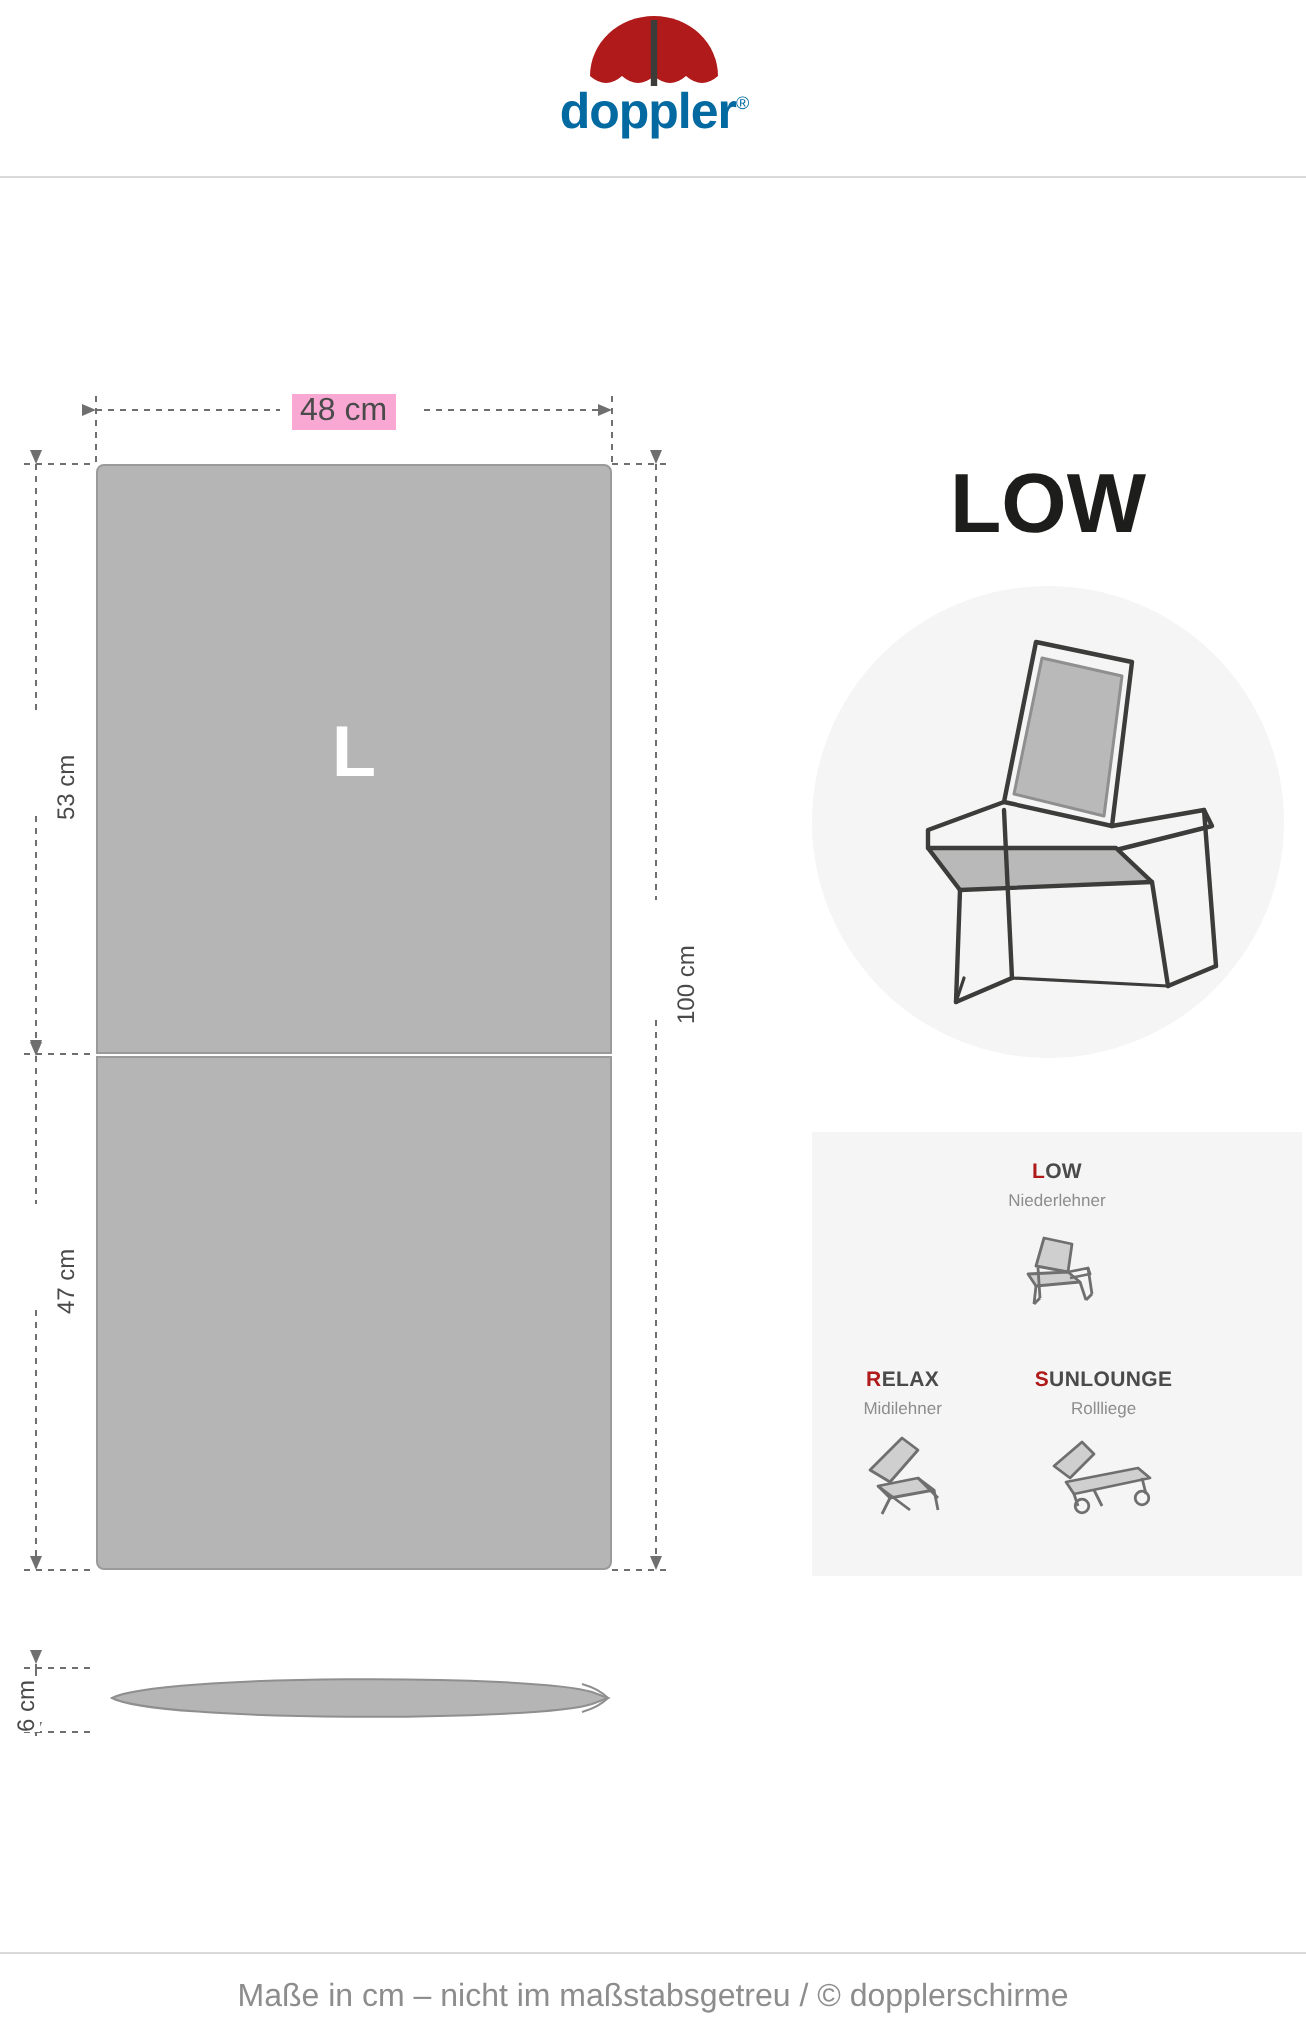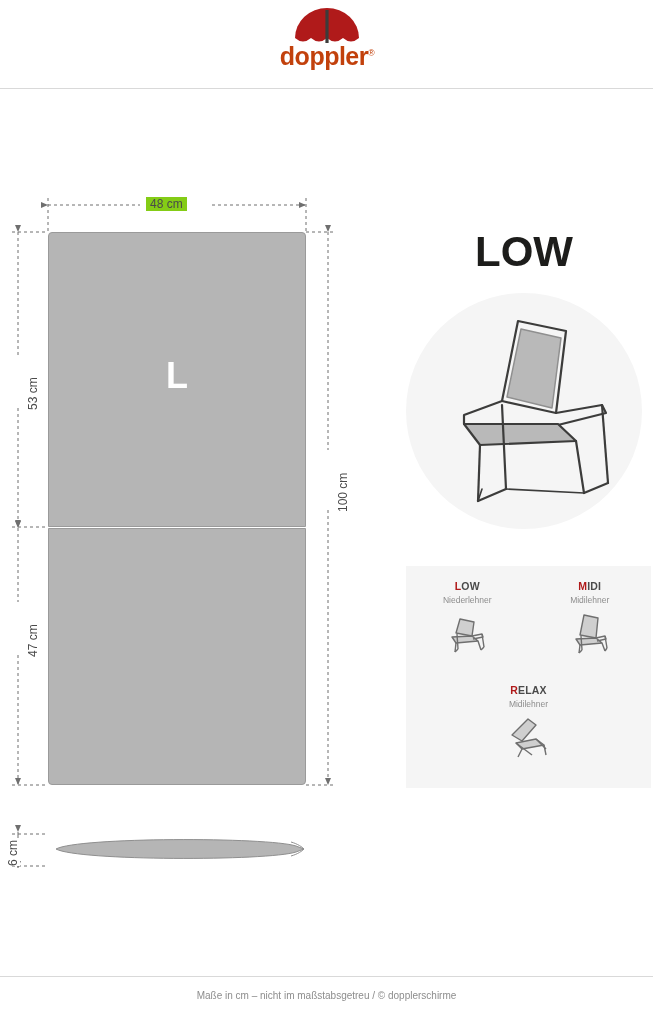"doppler®" .logo-word { color: #c2410c -> #0369a1 }
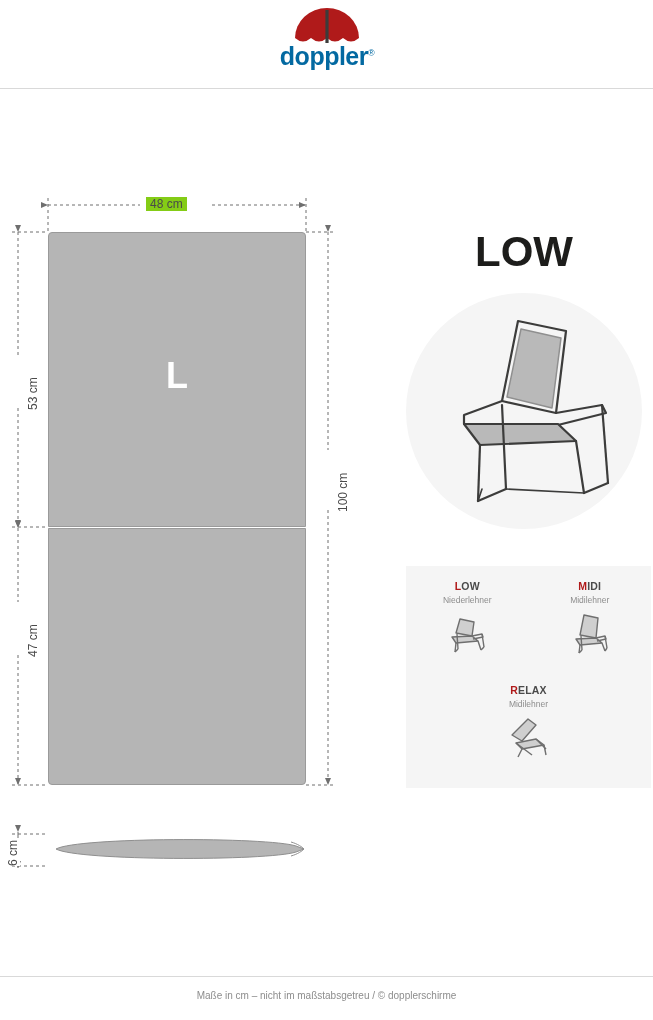"48 cm" .dim-label { background: #84cc16 -> #f9a8d4; font-size: 12px -> 16px }
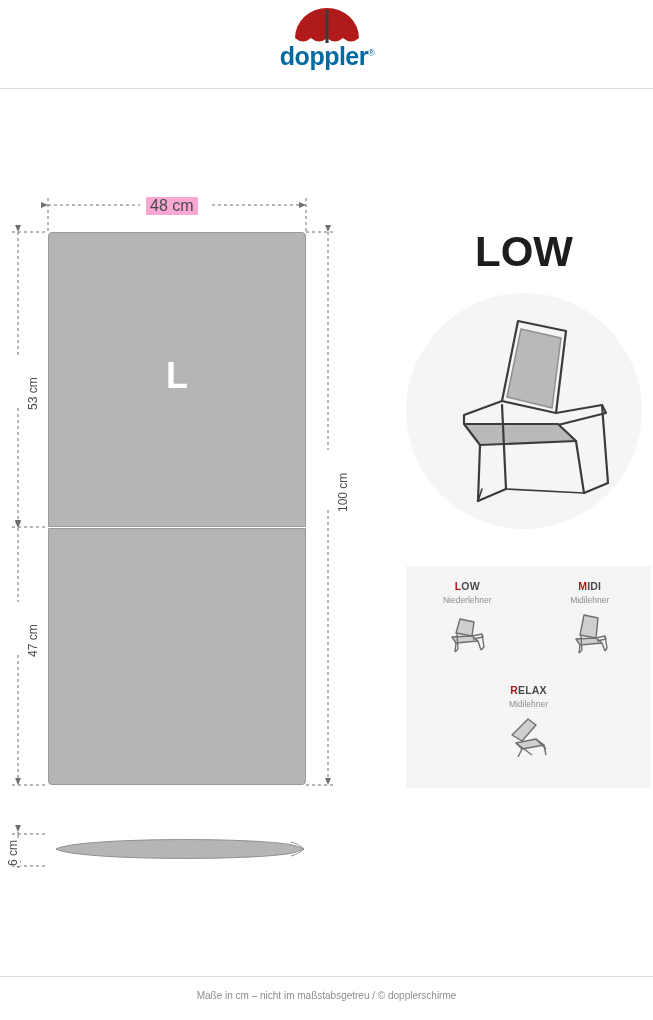"MIDI" div.legend-cell { html: <div> <div><span>M</span><span>IDI</span></div> <div>Midilehner</div> <div> <svg> <g> <path></path> <path></path> <path></path> <path></path> <path></path> <path></path> <path></path> <path></path> <path></path> </g> </svg> </div> </div> -> none }
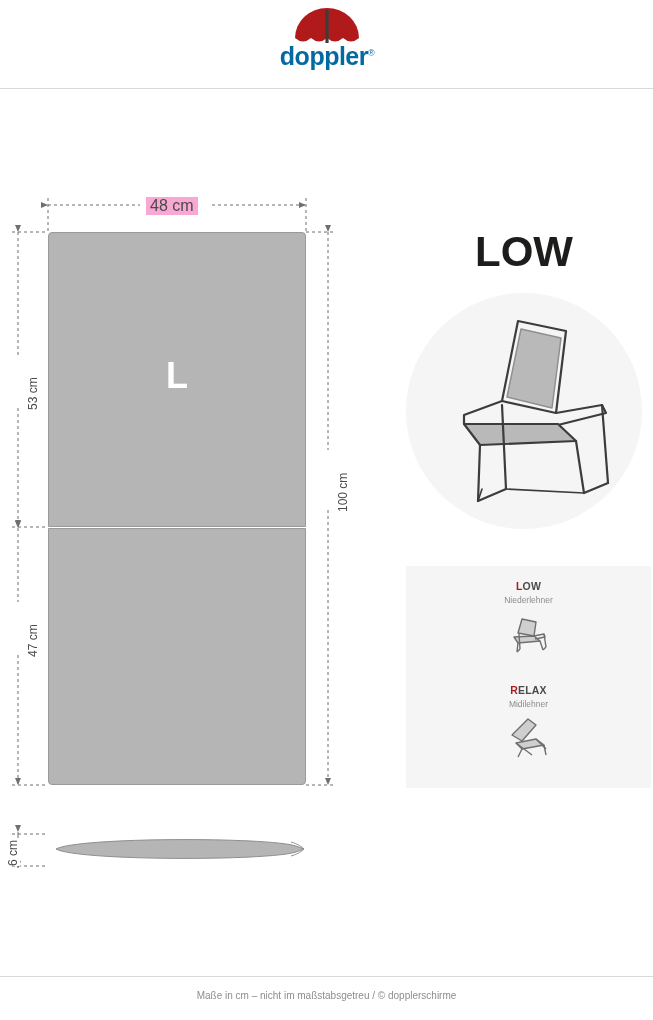"RELAX" div.legend-row { justify-content: center -> none }
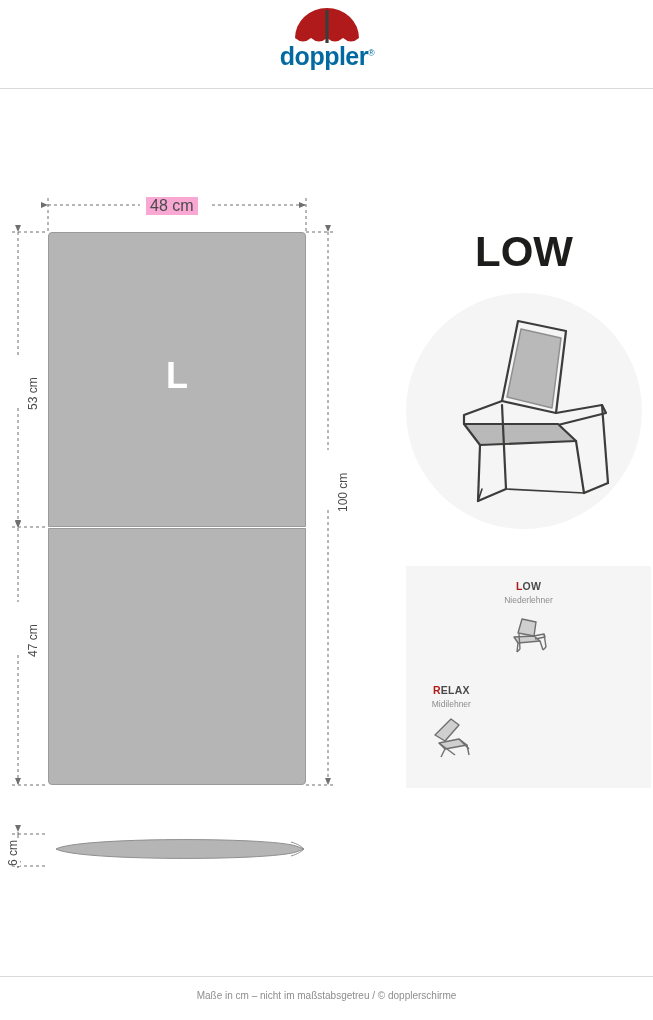"SUNLOUNGE" div.legend-cell { html: none -> <div> <div><span>S</span><span>UNLOUNGE</span></div> <div>Rollliege</div> <div> <svg> <g> <path></path> <path></path> <path></path> <path></path> <circle></circle> <circle></circle> <path></path> </g> </svg> </div> </div> }
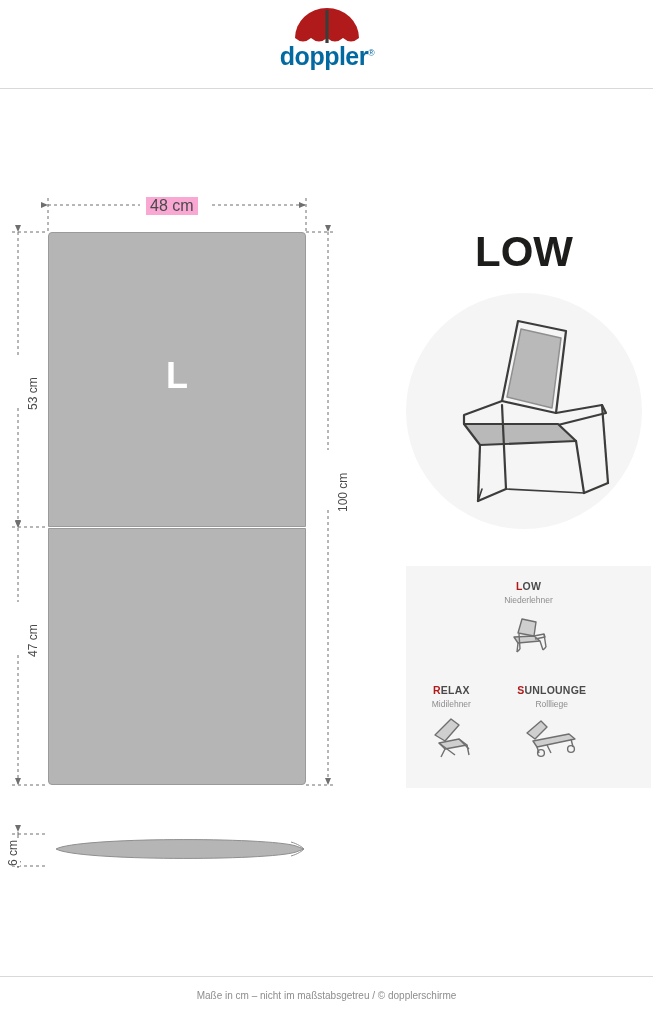"Maße in cm – nicht" .footer { font-size: 10px -> 16px }
